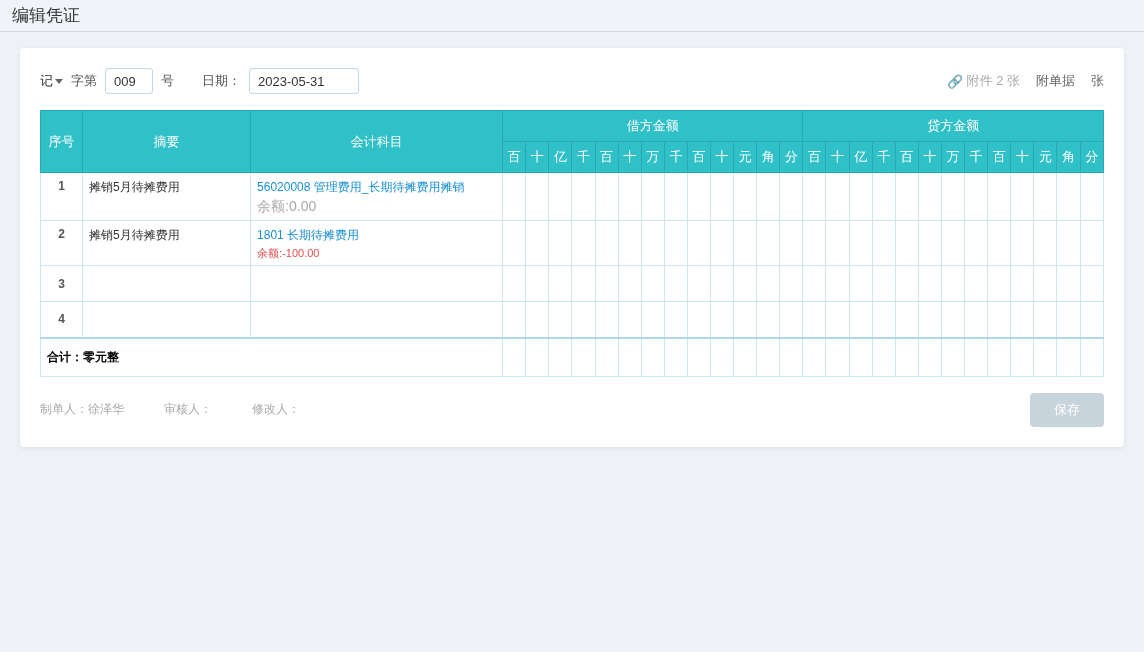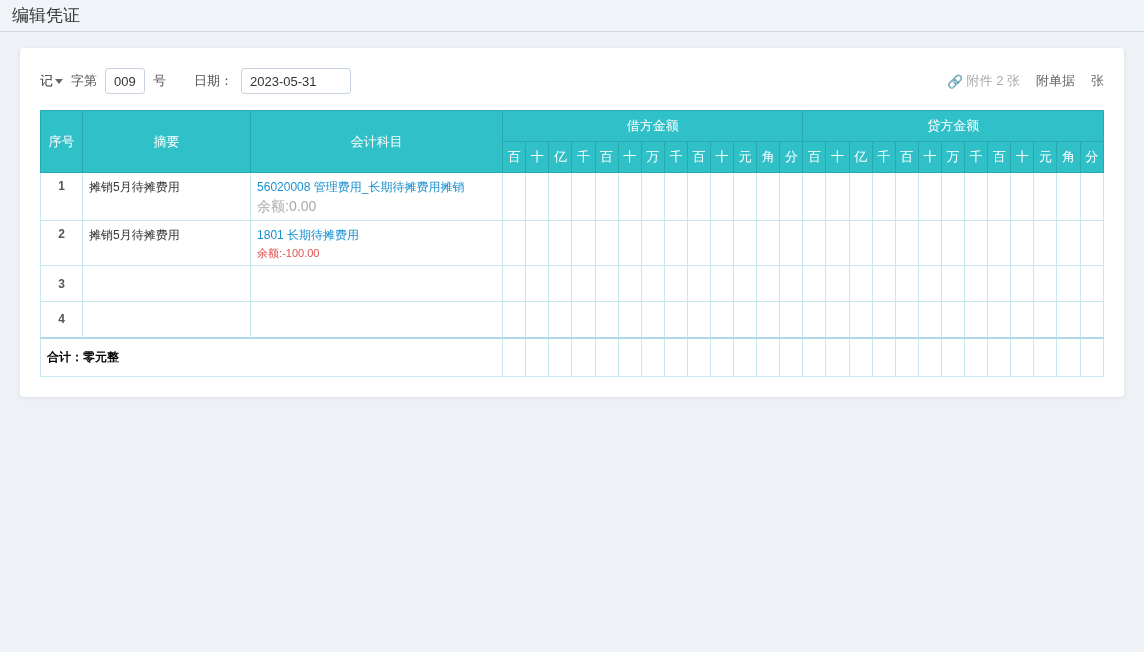"009" input.input-field { width: 40px -> 48px }
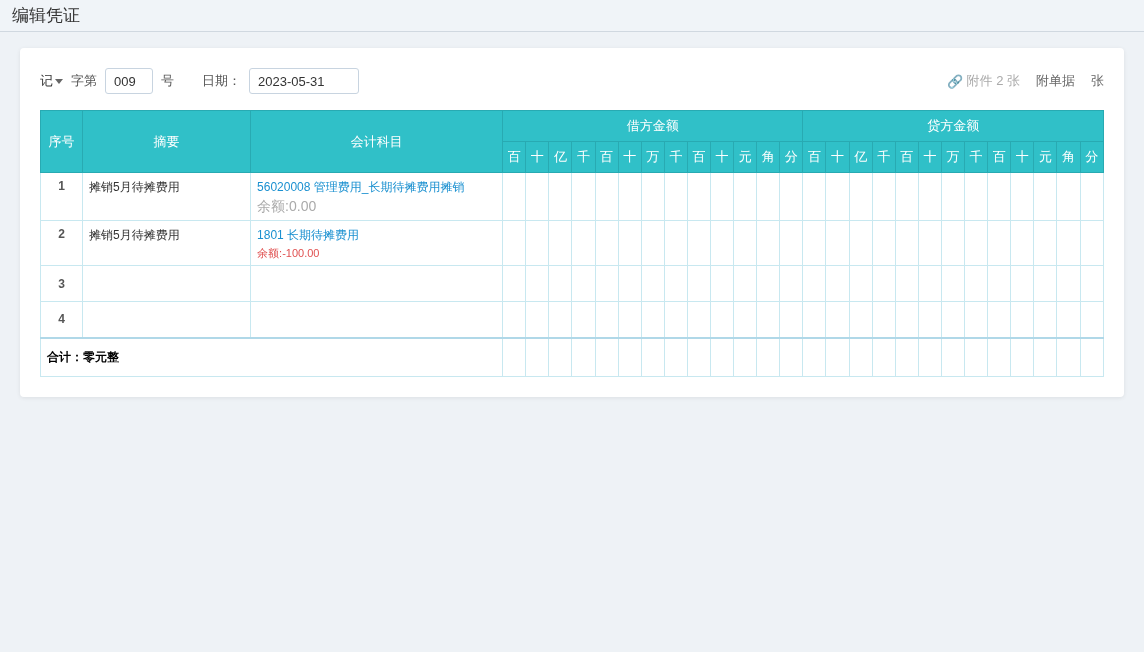"制单人：徐泽华" div.footer-row { html: none -> <div> <span>制单人：徐泽华</span> <span>审核人：</span> <span>修改人：</span> <button>保存</button> </div> }
